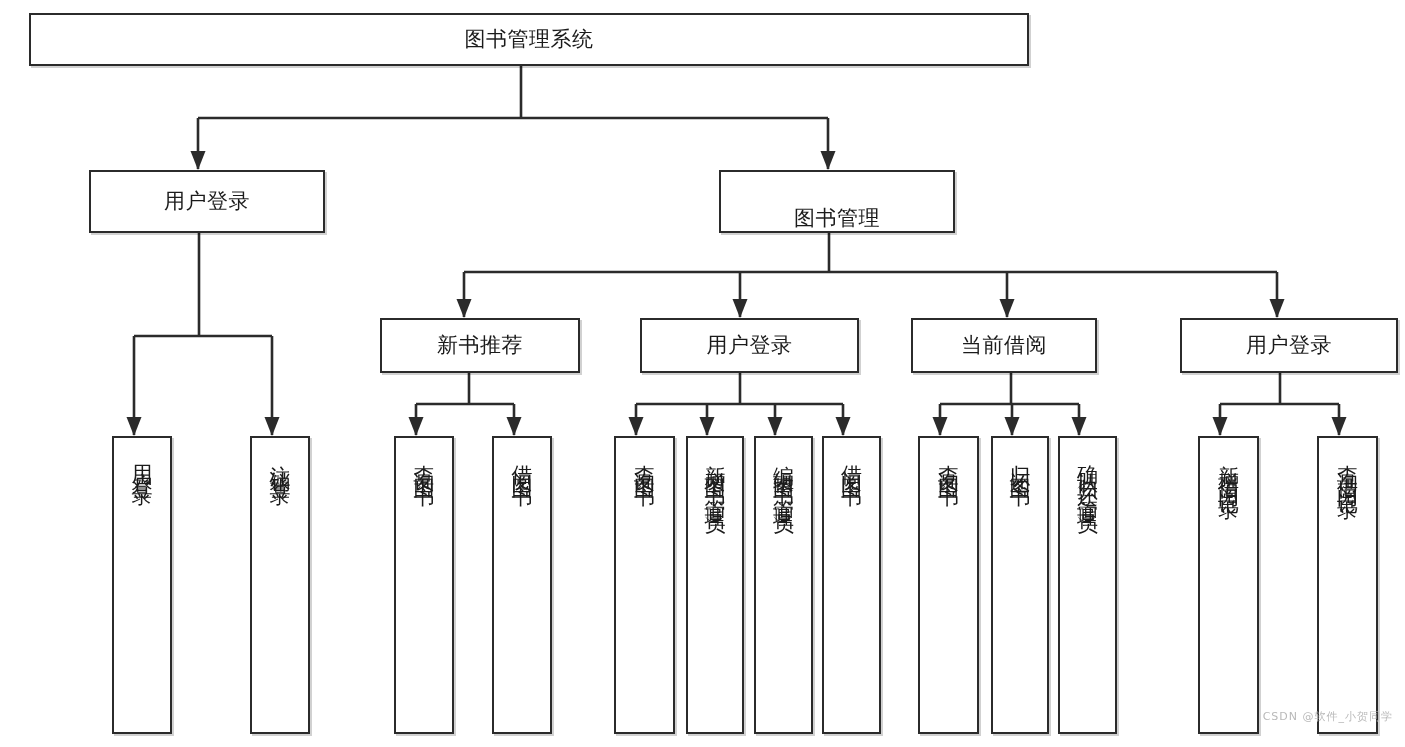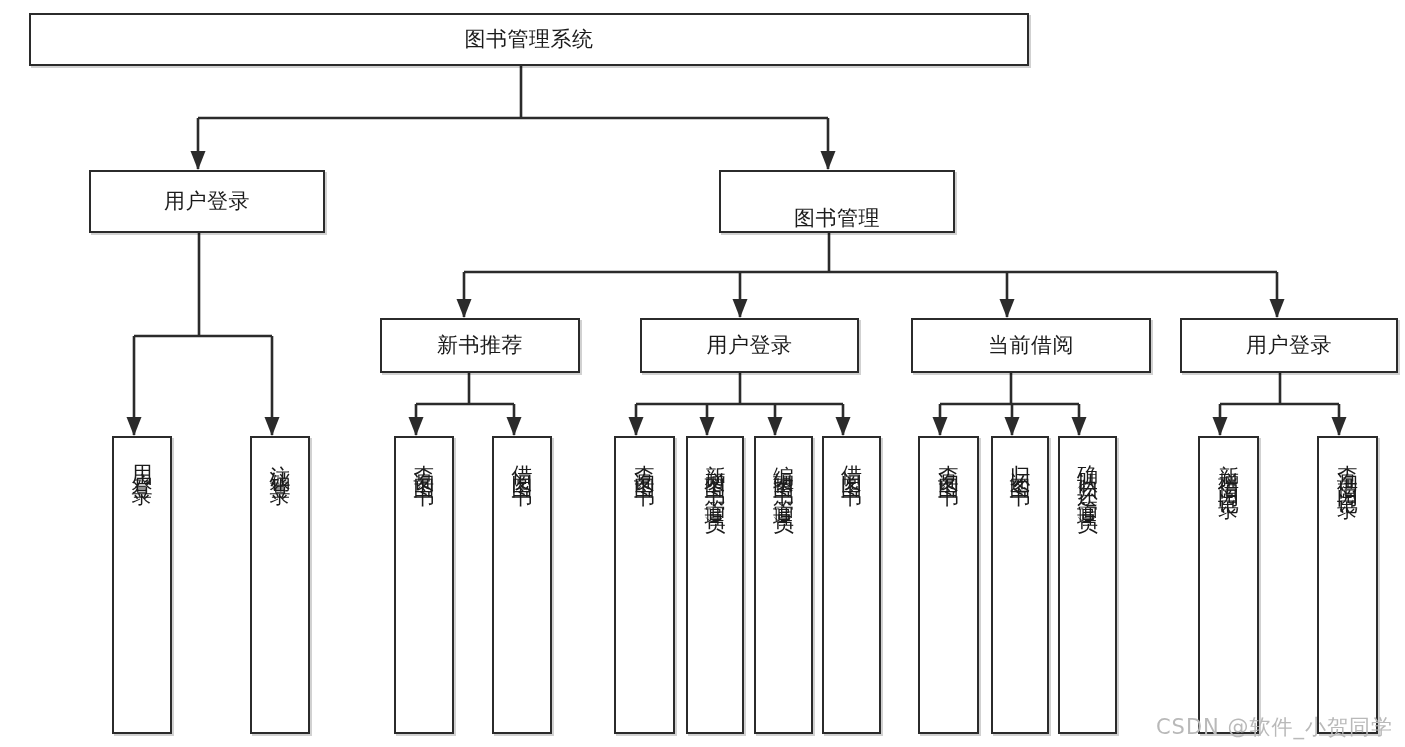"当前借阅" div.node-box { width: 240px -> 186px }
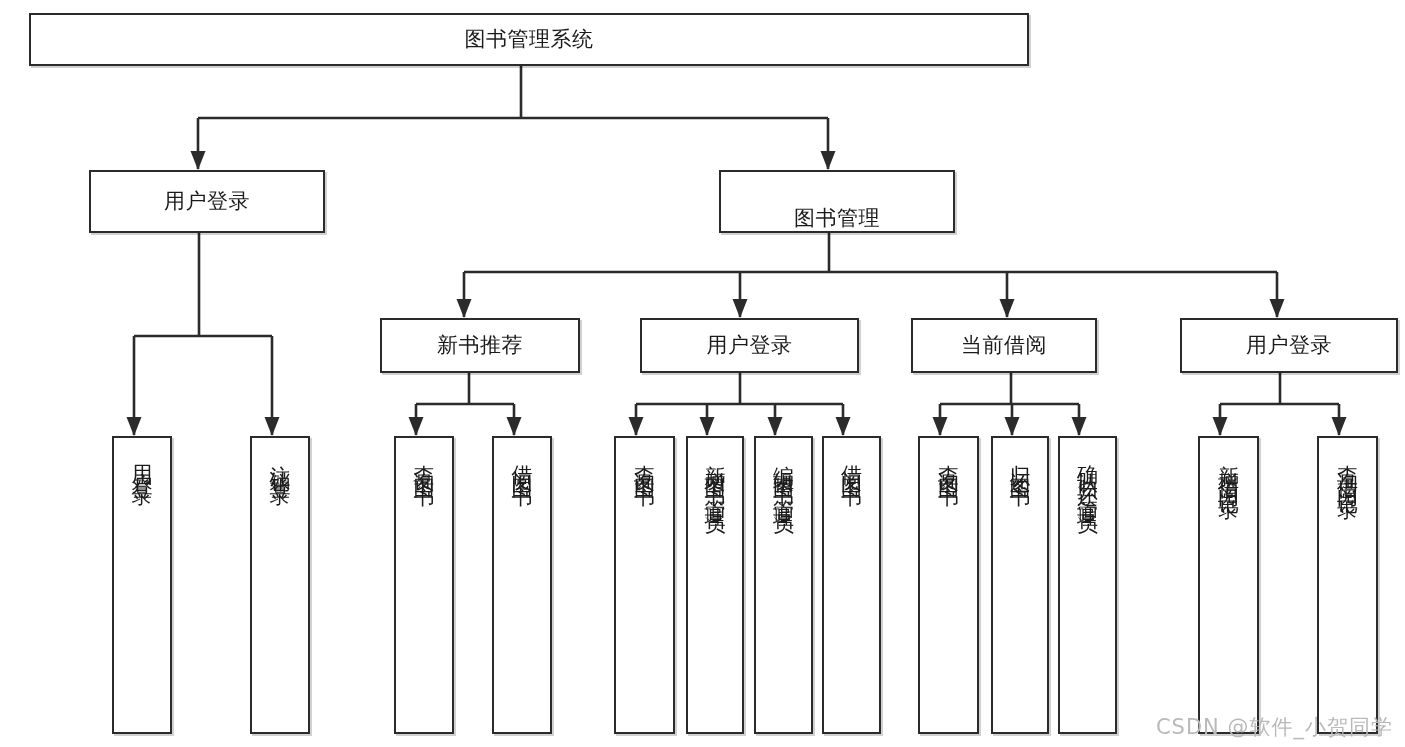"CSDN @软件_小贺同学" .watermark { bottom: 6px -> 23px; font-size: 21px -> 11px }
